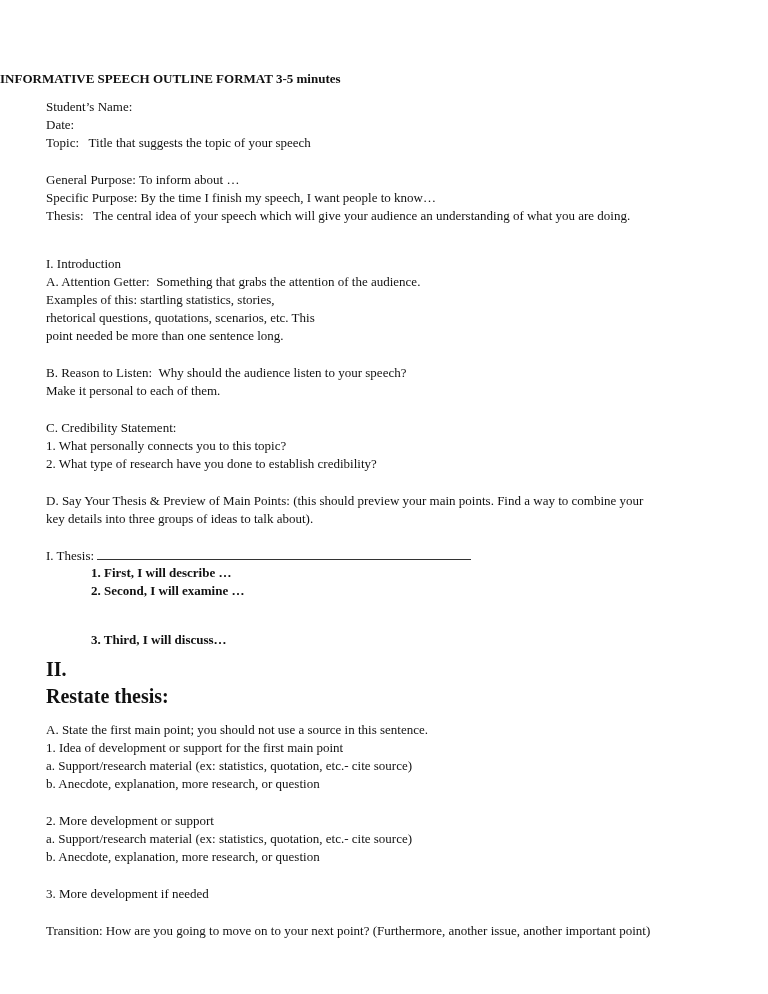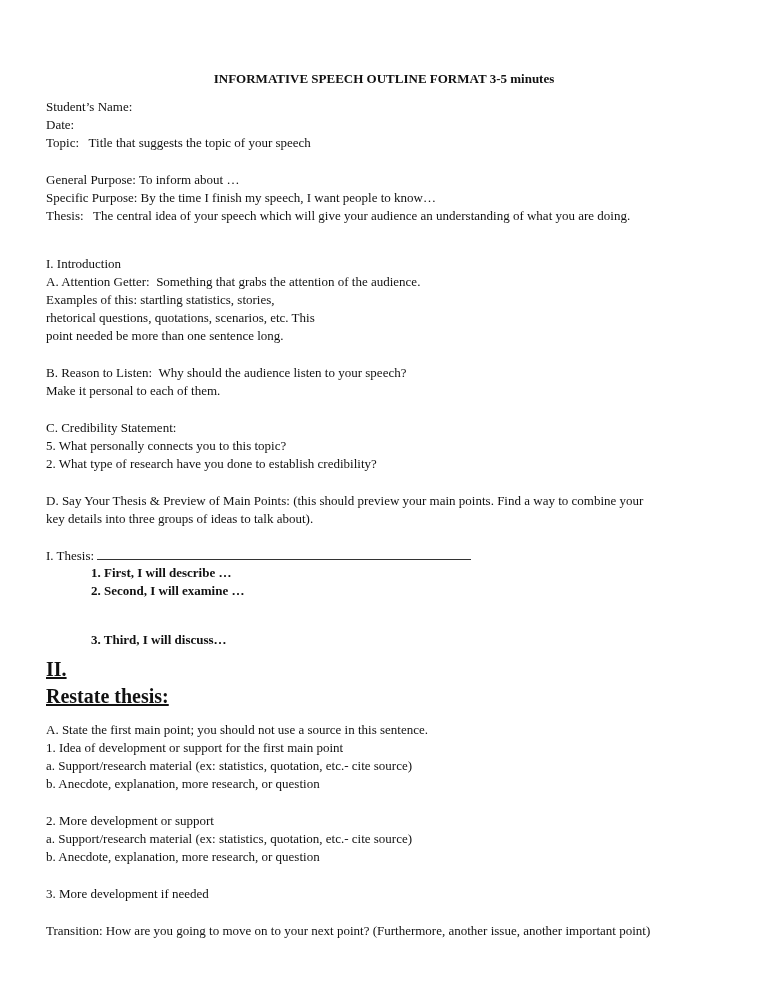"INFORMATIVE SPEECH OUTLINE FORMAT 3-5" .title { text-align: center -> left }
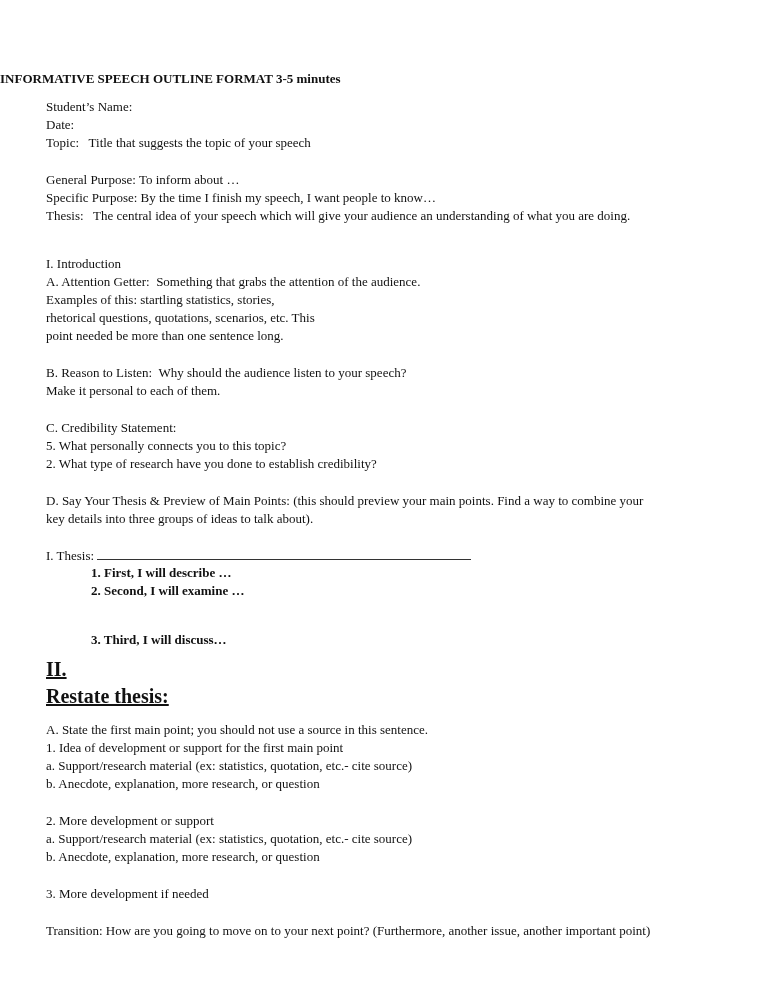"5. What personally connects you" div.ln { text: 5 -> 1 }
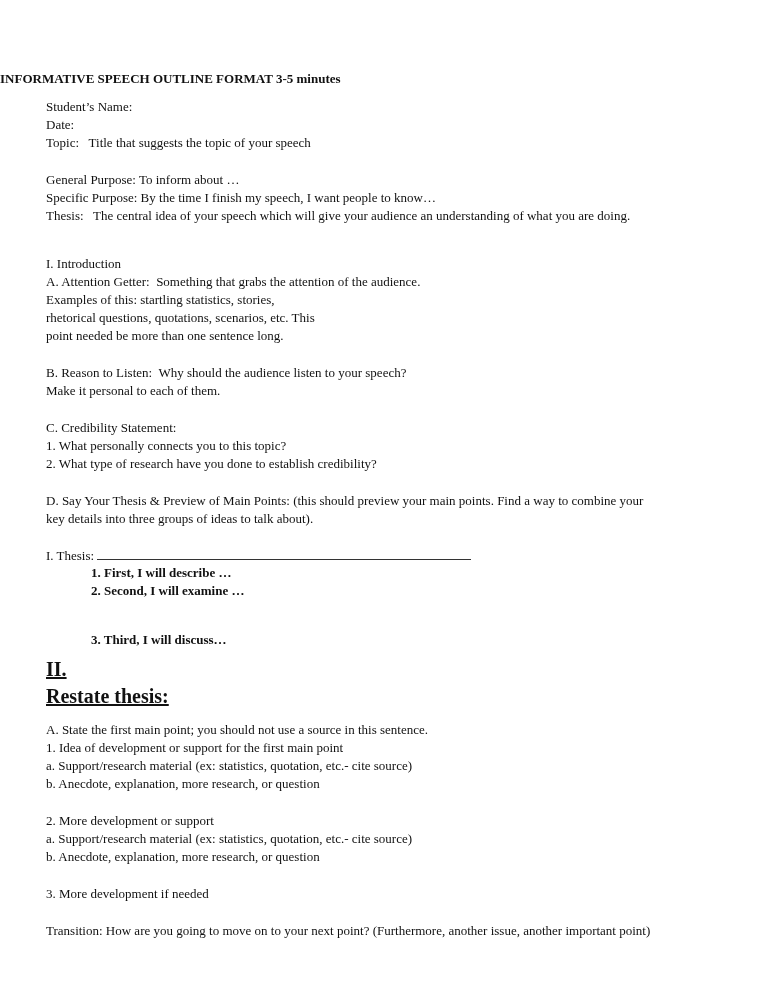"II." .big { text-decoration: underline -> none }
